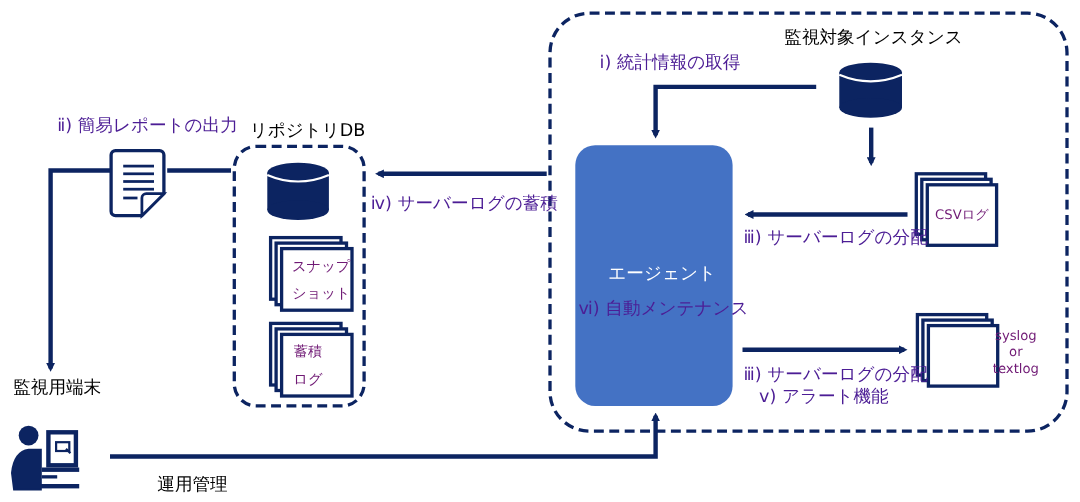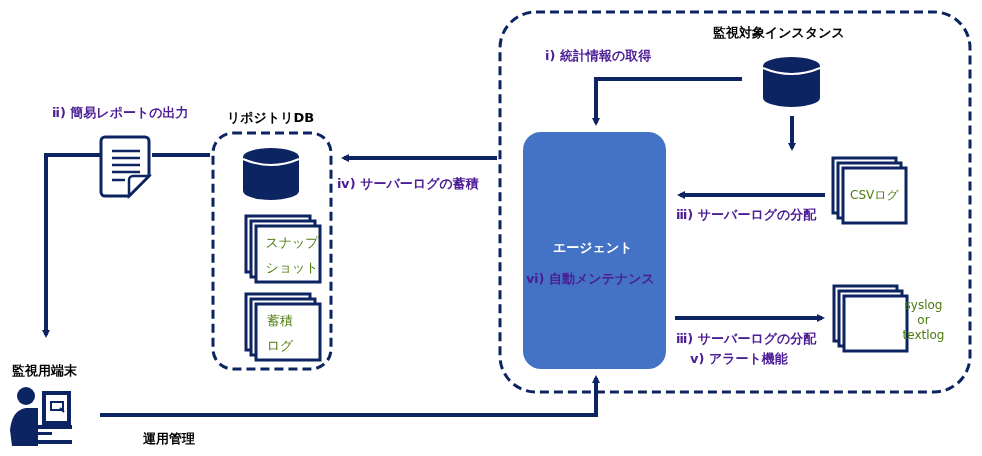"監視対象インスタンス" .lbl { font-size: 13px -> 16px; font-weight: bold -> none }
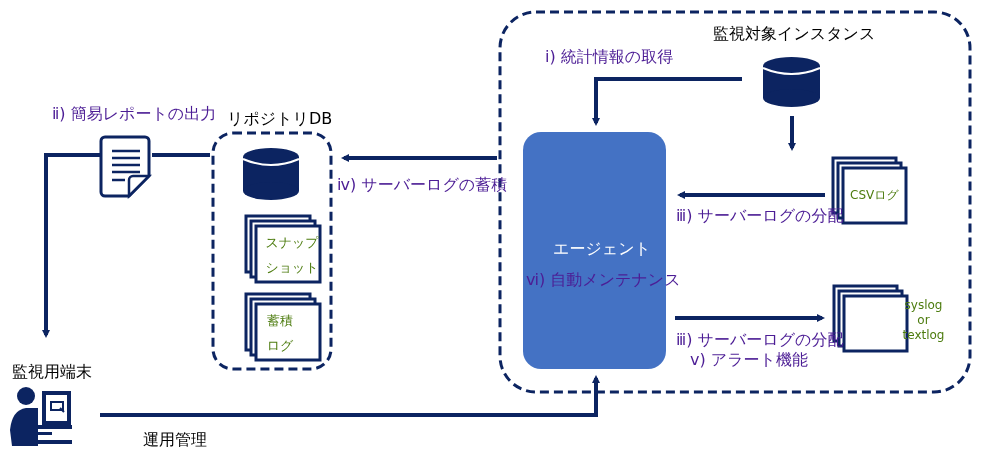"CSVログ" .stack-text { color: #4d7c0f -> #701a75 }
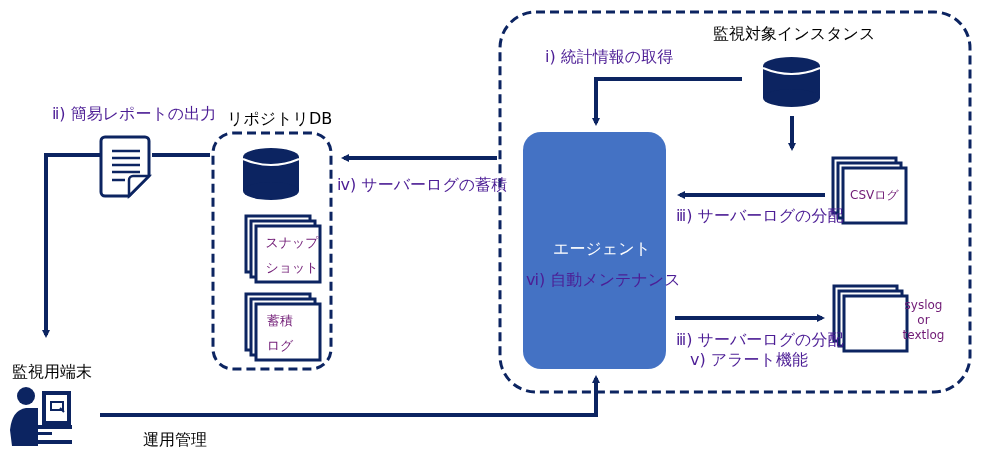"監視用端末" div.lbl { top: 364px -> 344px }
